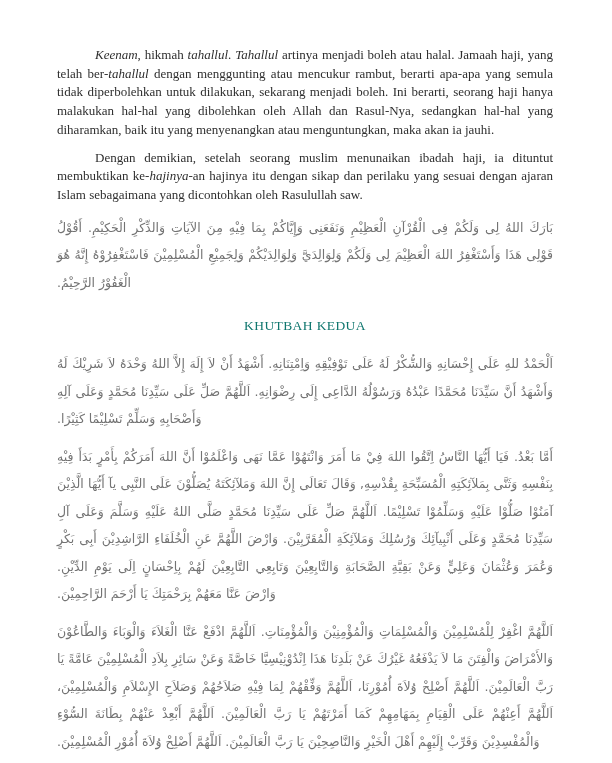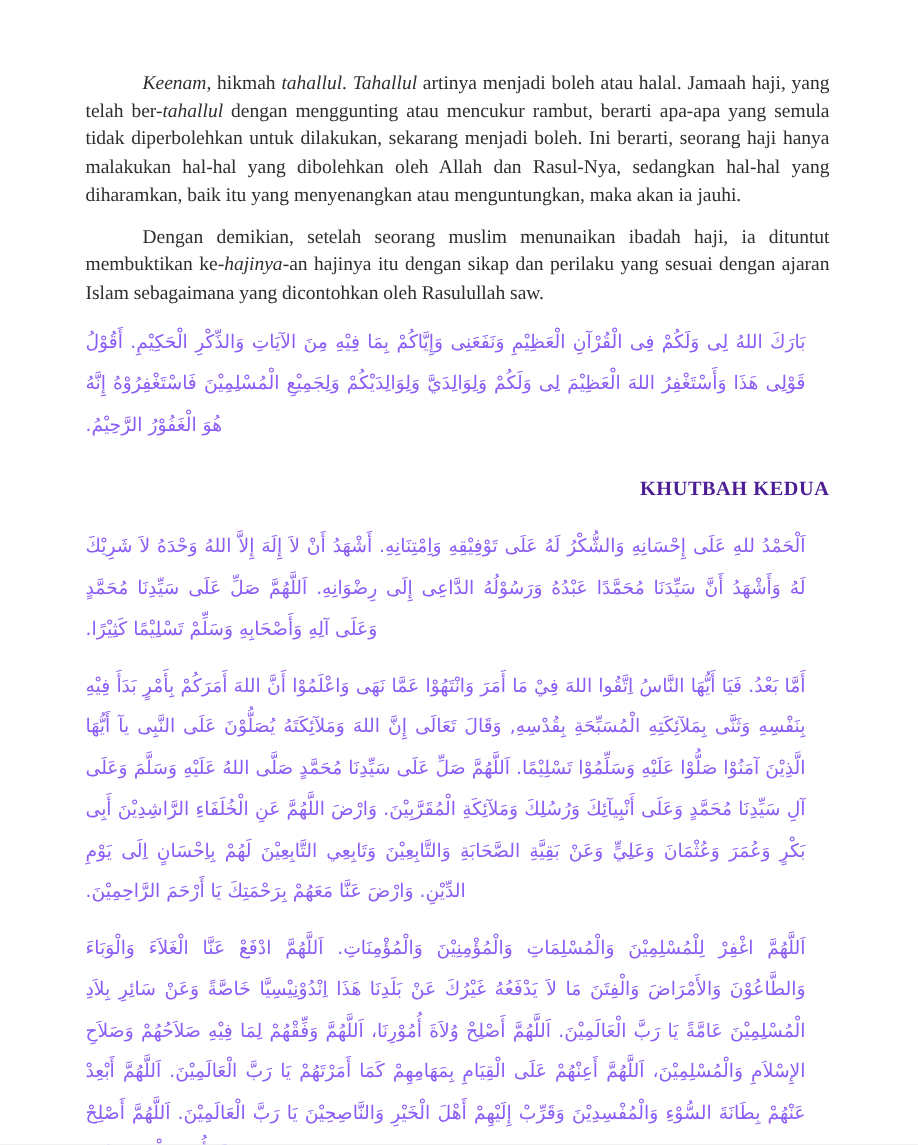"بَارَكَ اللهُ لِى وَلَكُمْ فِى" .ar-para { color: #8b5cf6 -> #737373; margin: 6px 16px 10px 0 -> 6px 0 10px 0 }
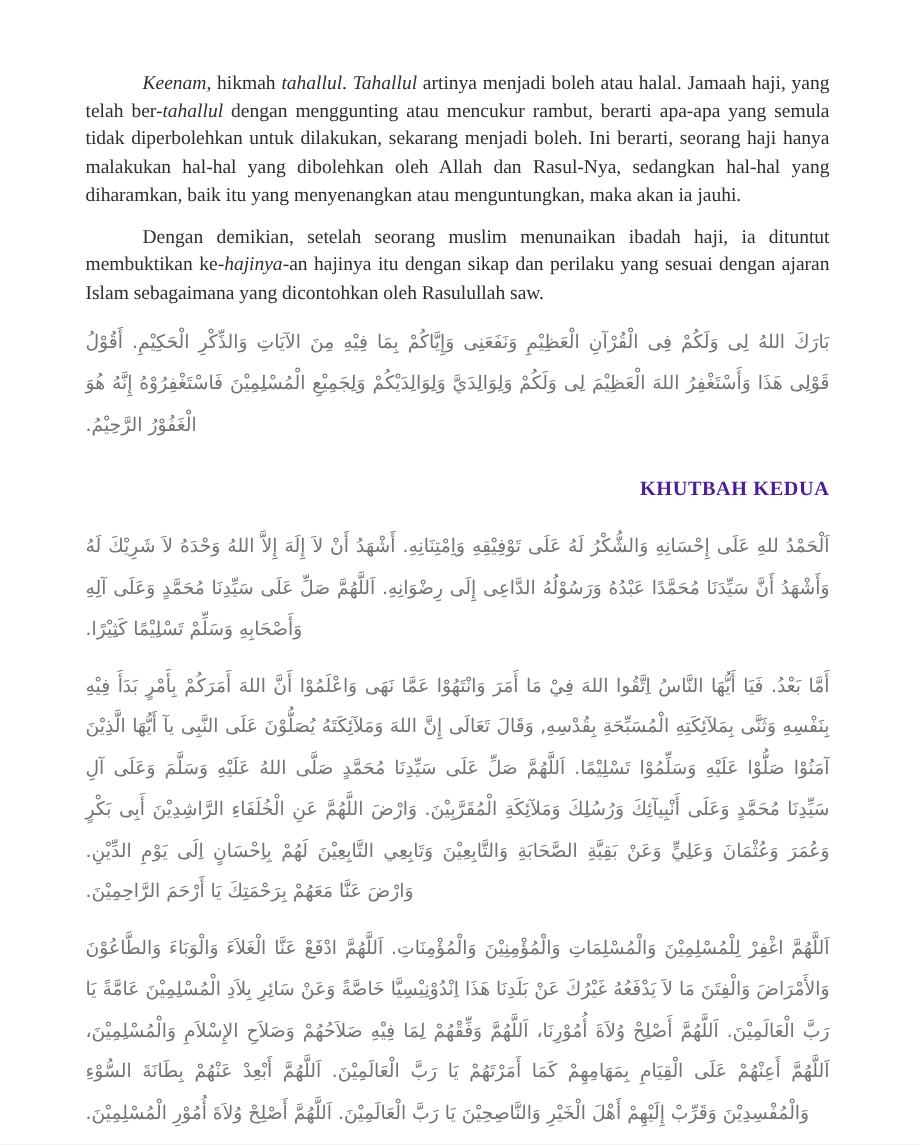"KHUTBAH KEDUA" .section-heading { color: #4c1d95 -> #0f766e; font-weight: bold -> normal; text-align: right -> center }
